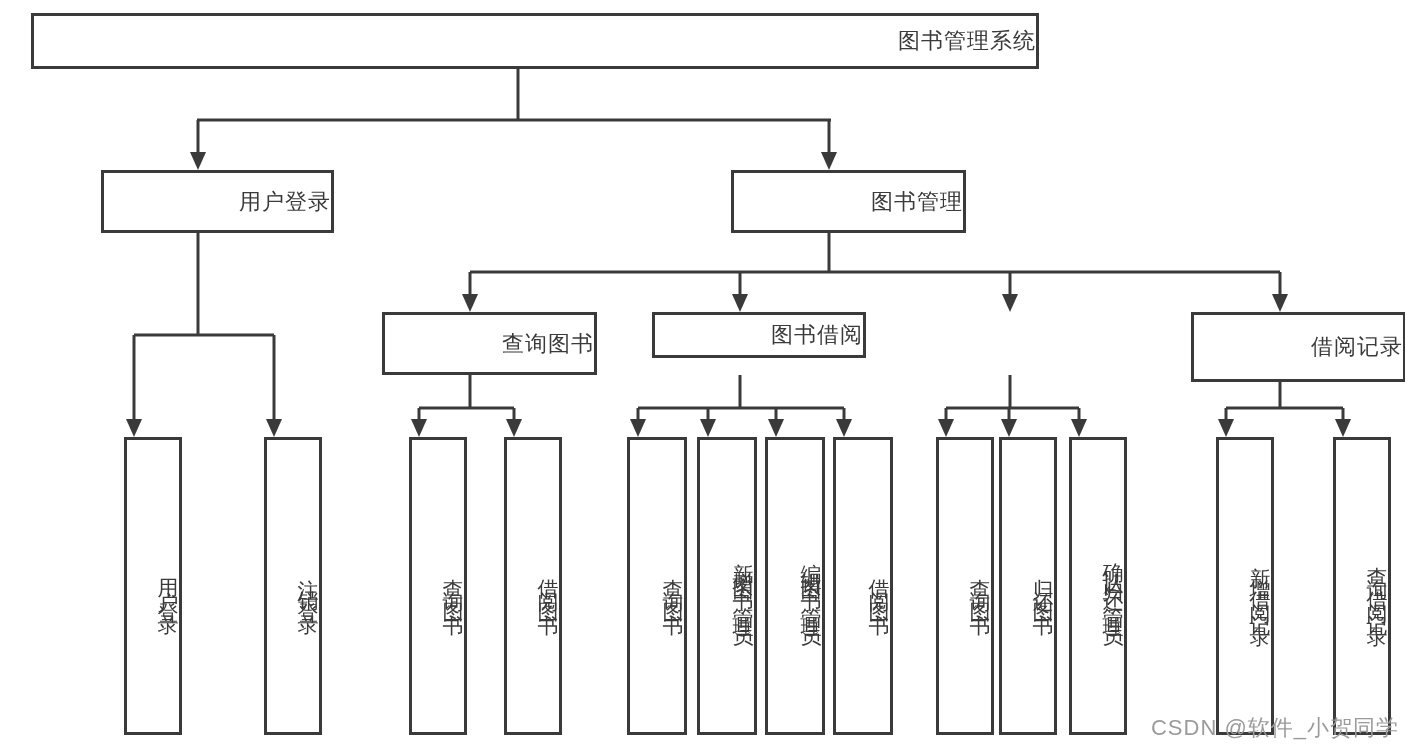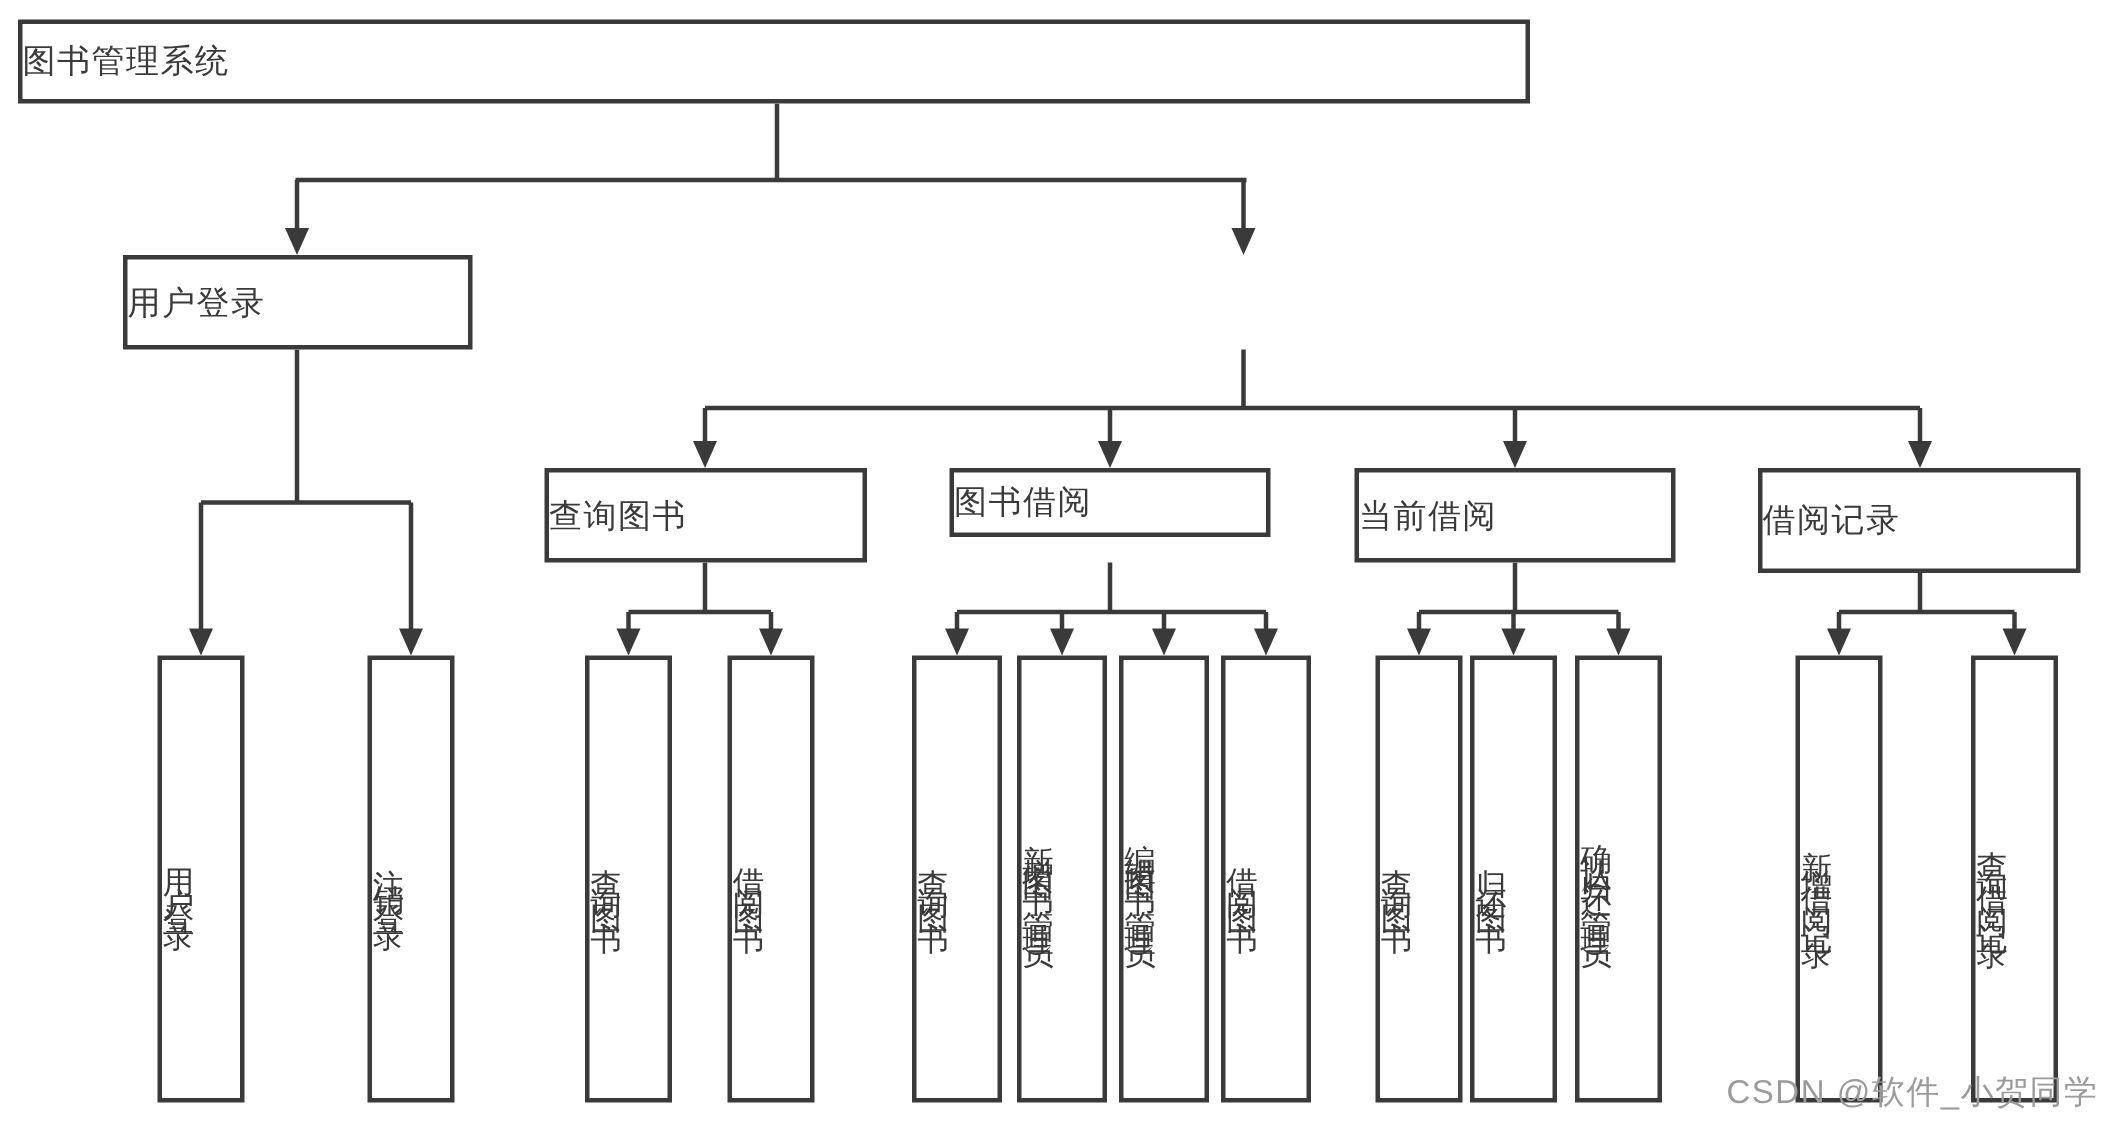"图书管理系统" .node { justify-content: flex-start -> flex-end; margin-left: none -> 19px }
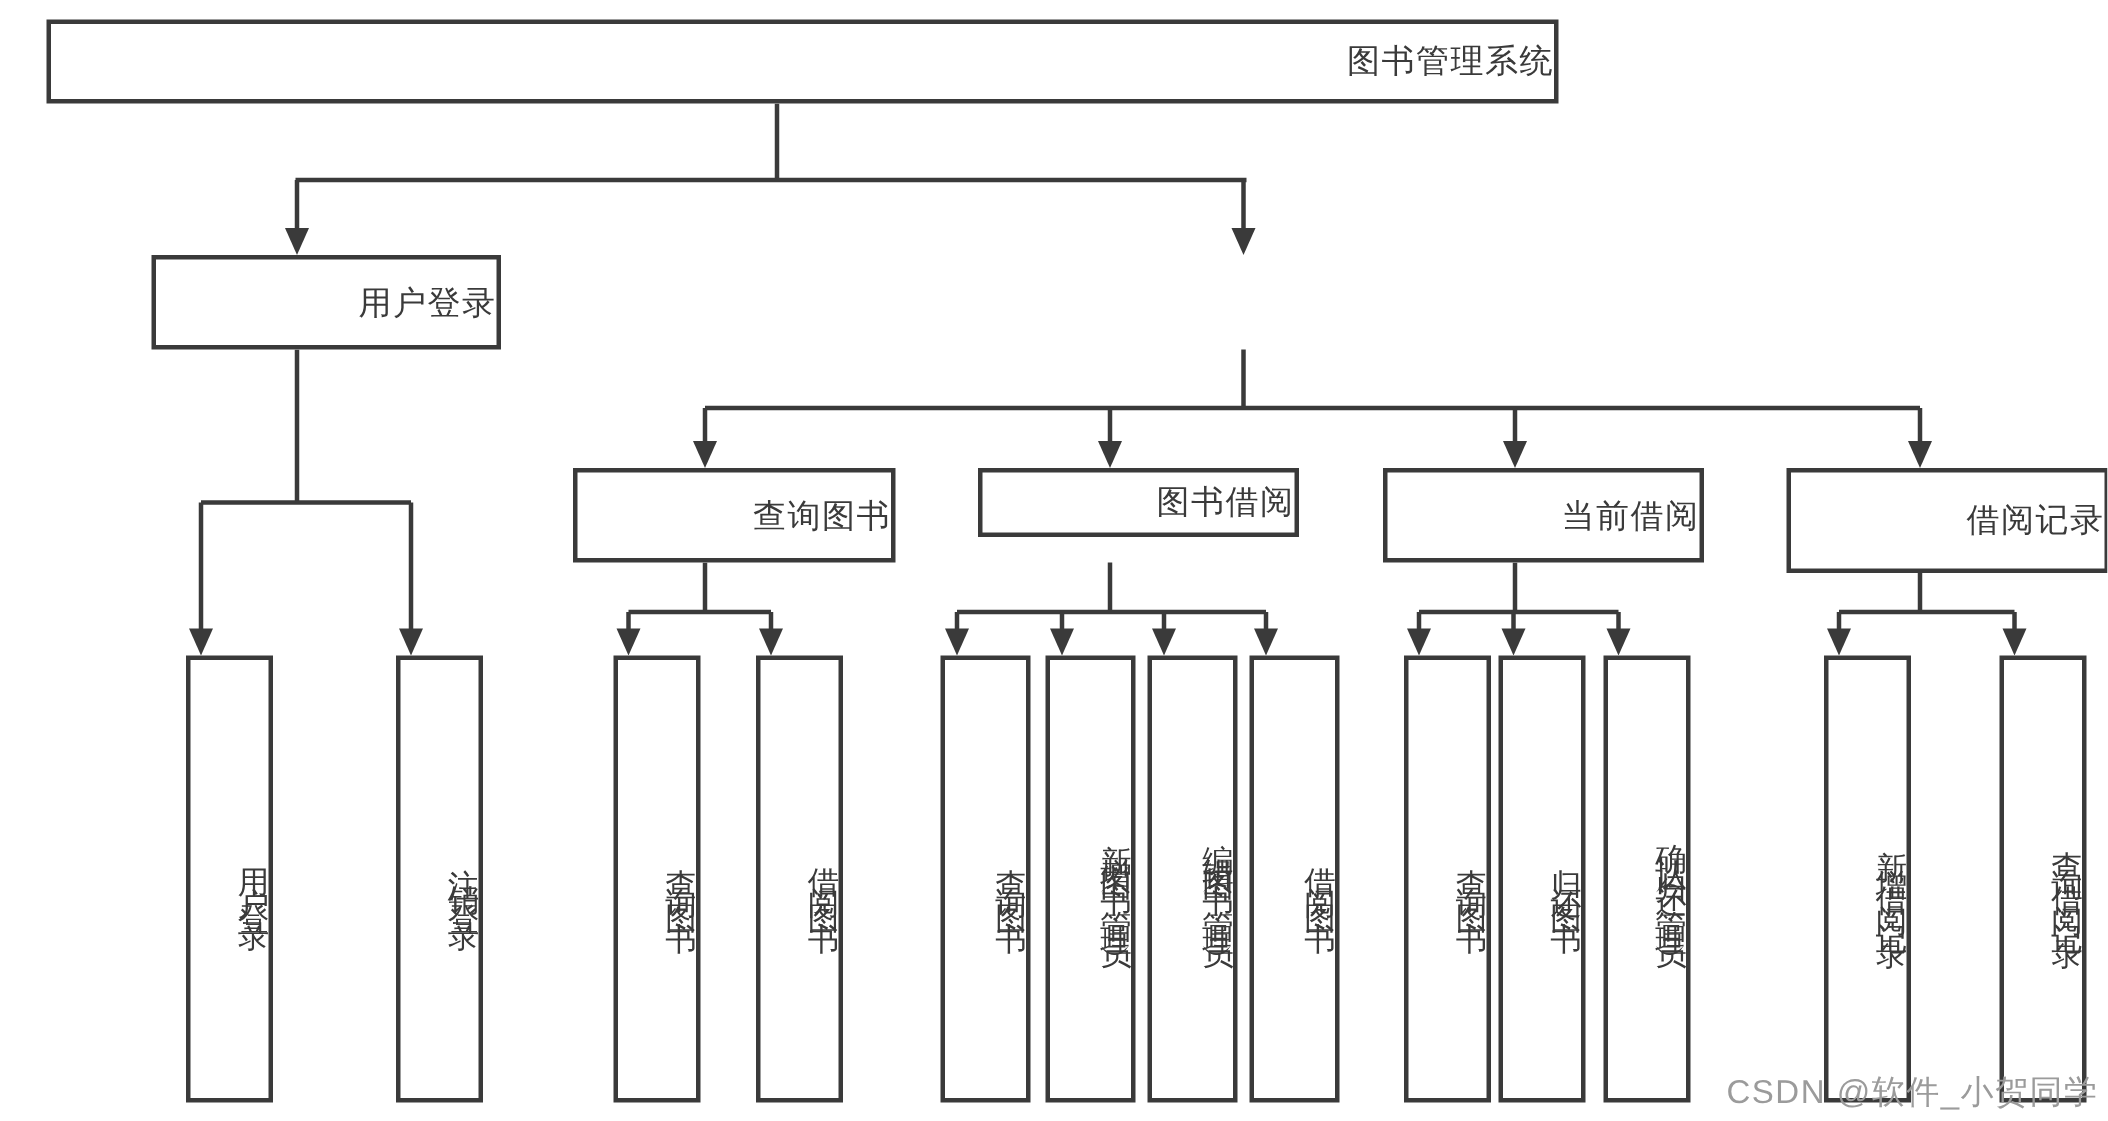"图书管理" div.node { html: none -> <div> <span>图书管理</span> </div> }
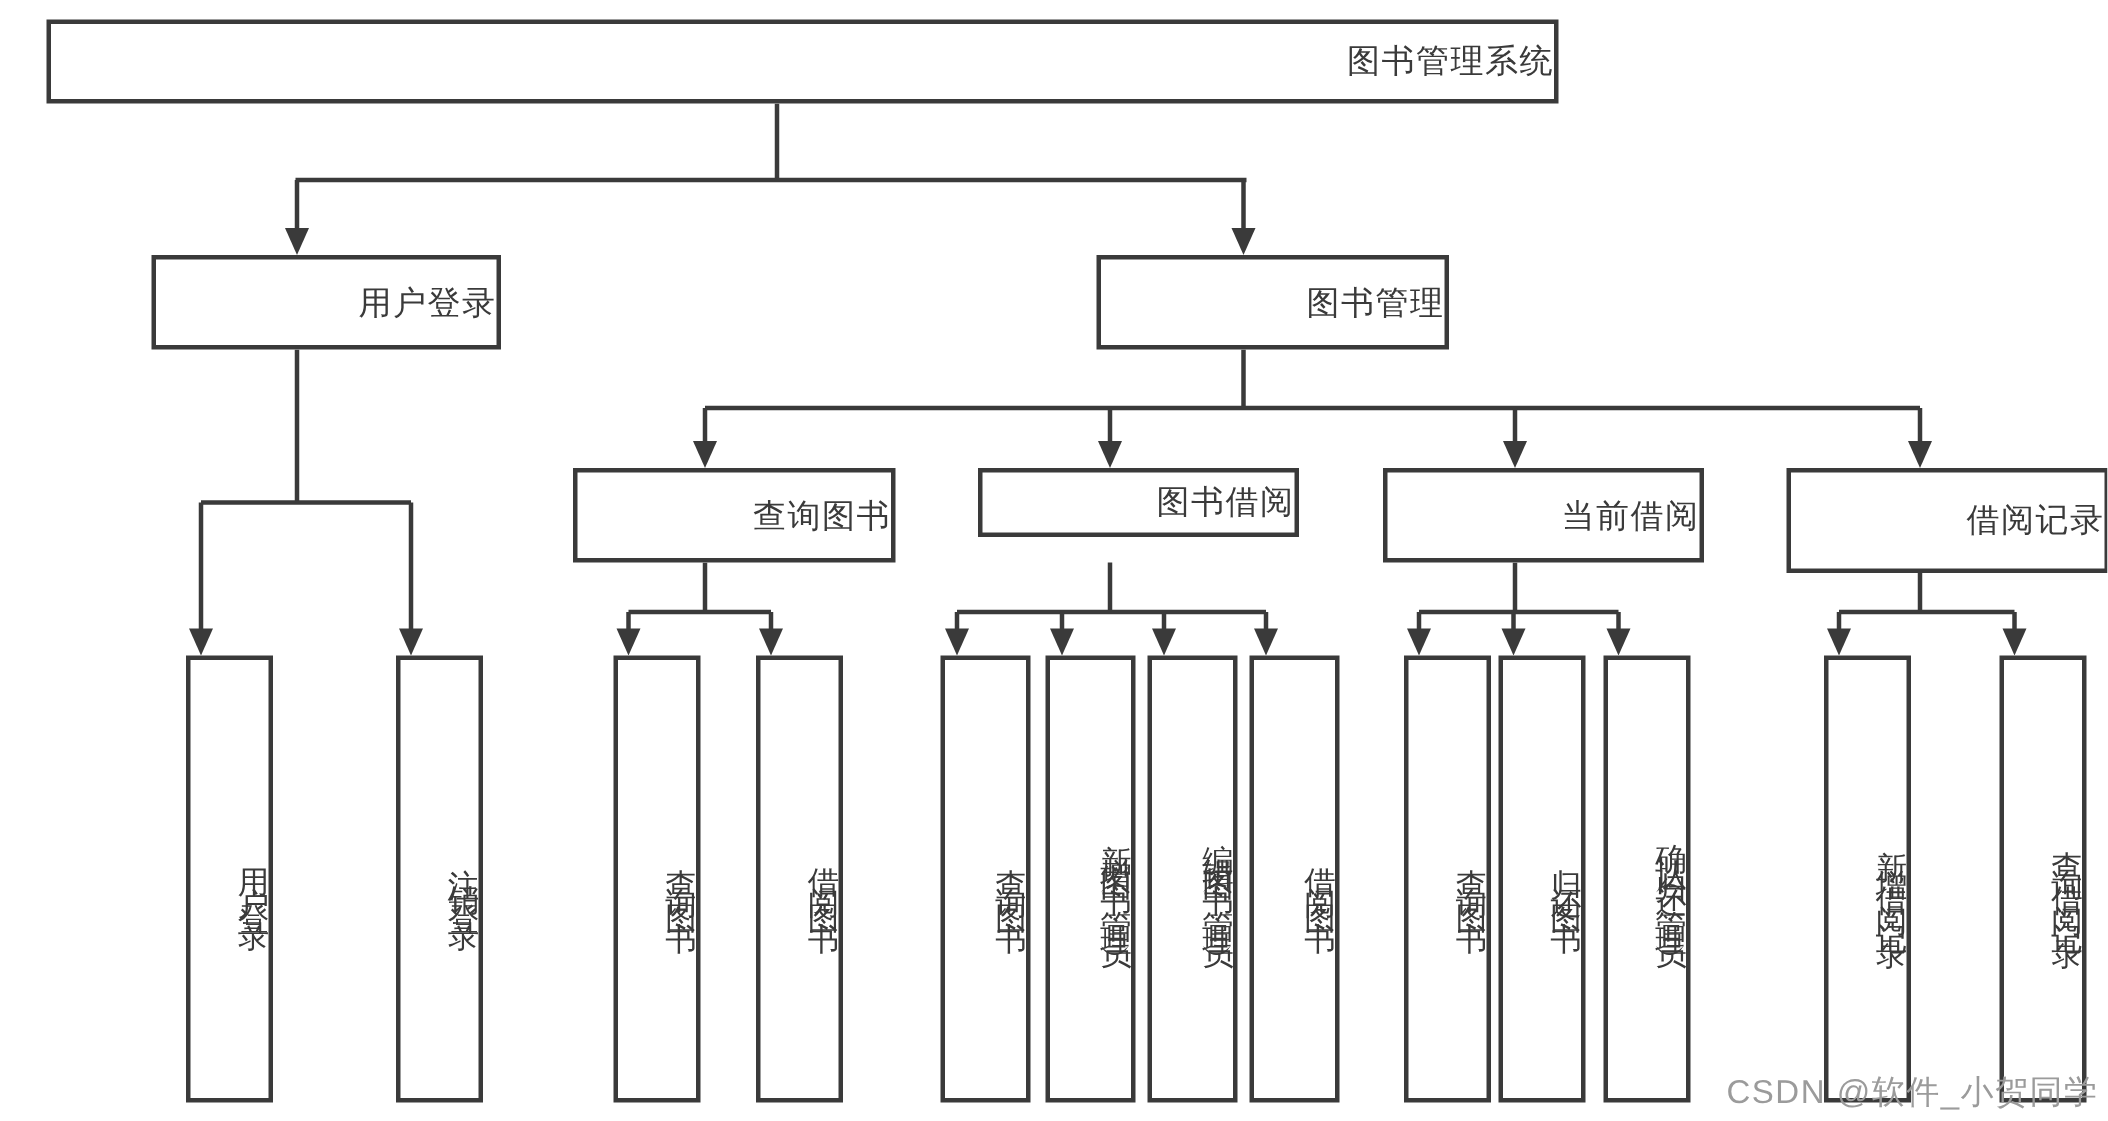"当前借阅" div.node { html: <div> <span>当前借阅</span> </div> -> none }
